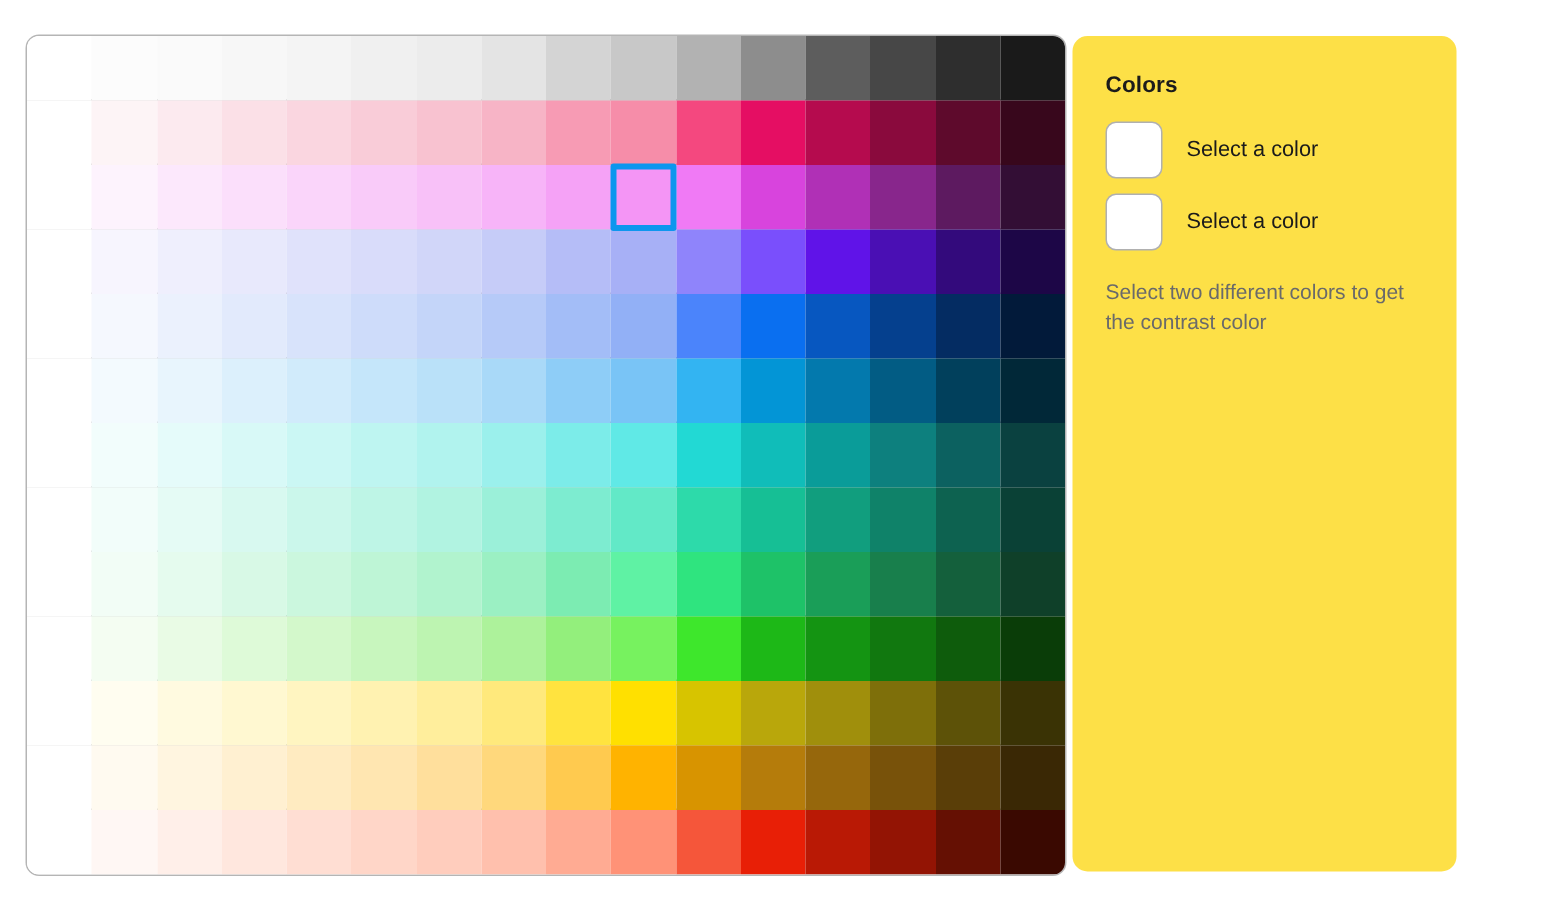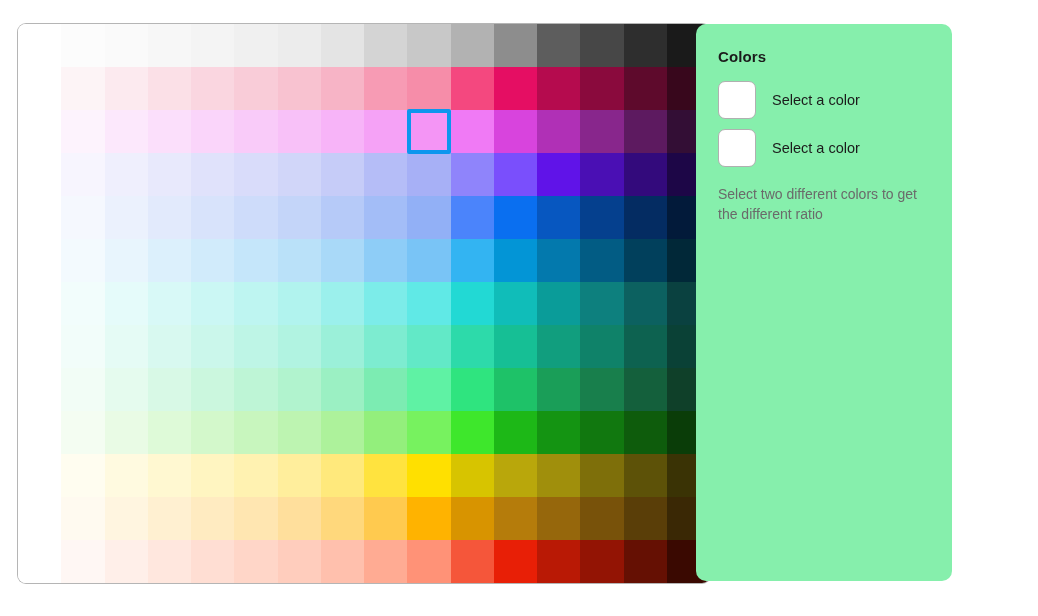"Colors" #colors-panel { background: #86efac -> #fde047; left: 696px -> 715px }
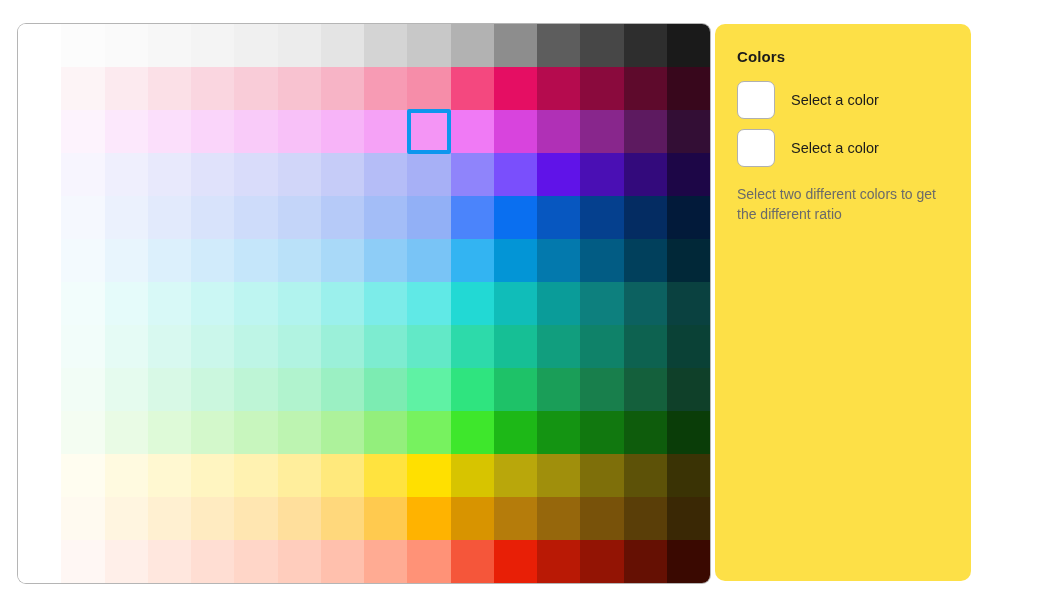"Select two different colors to" div { text: different ratio -> contrast color }
